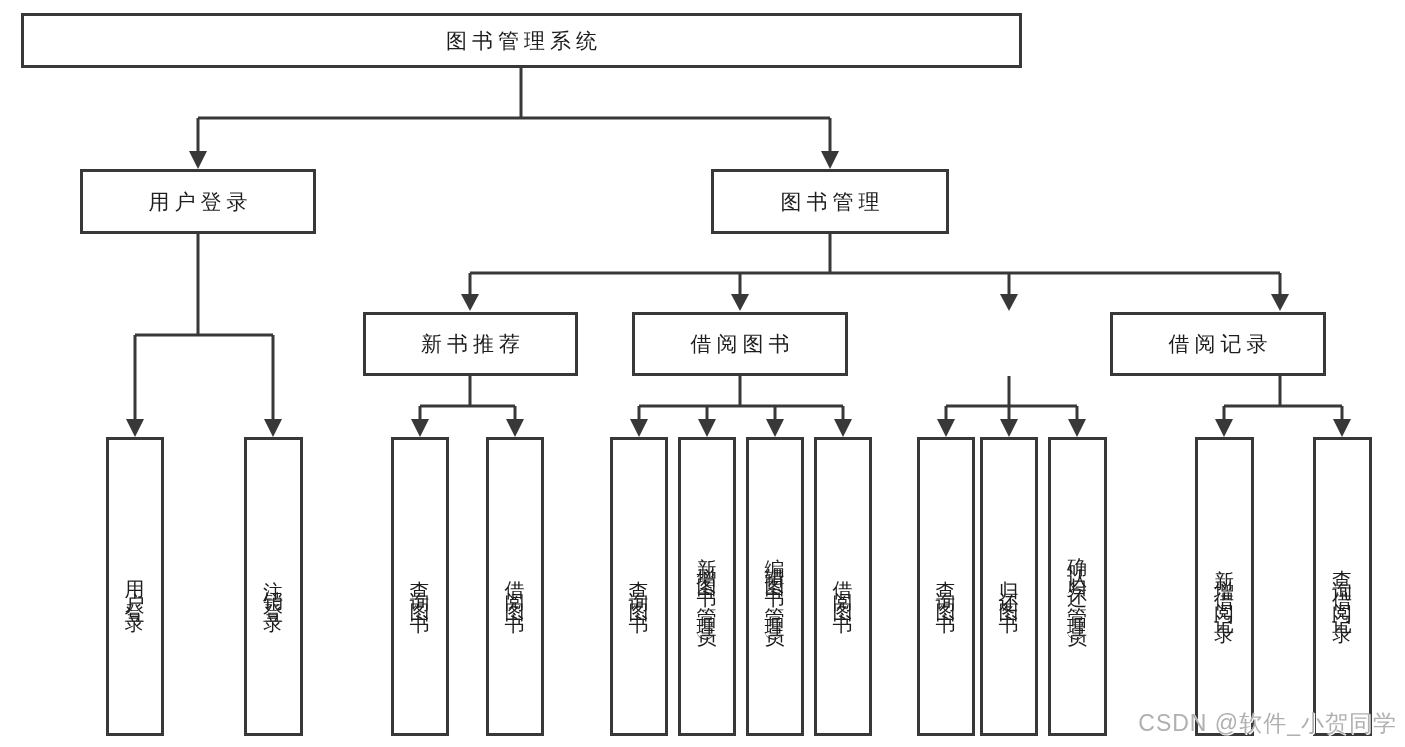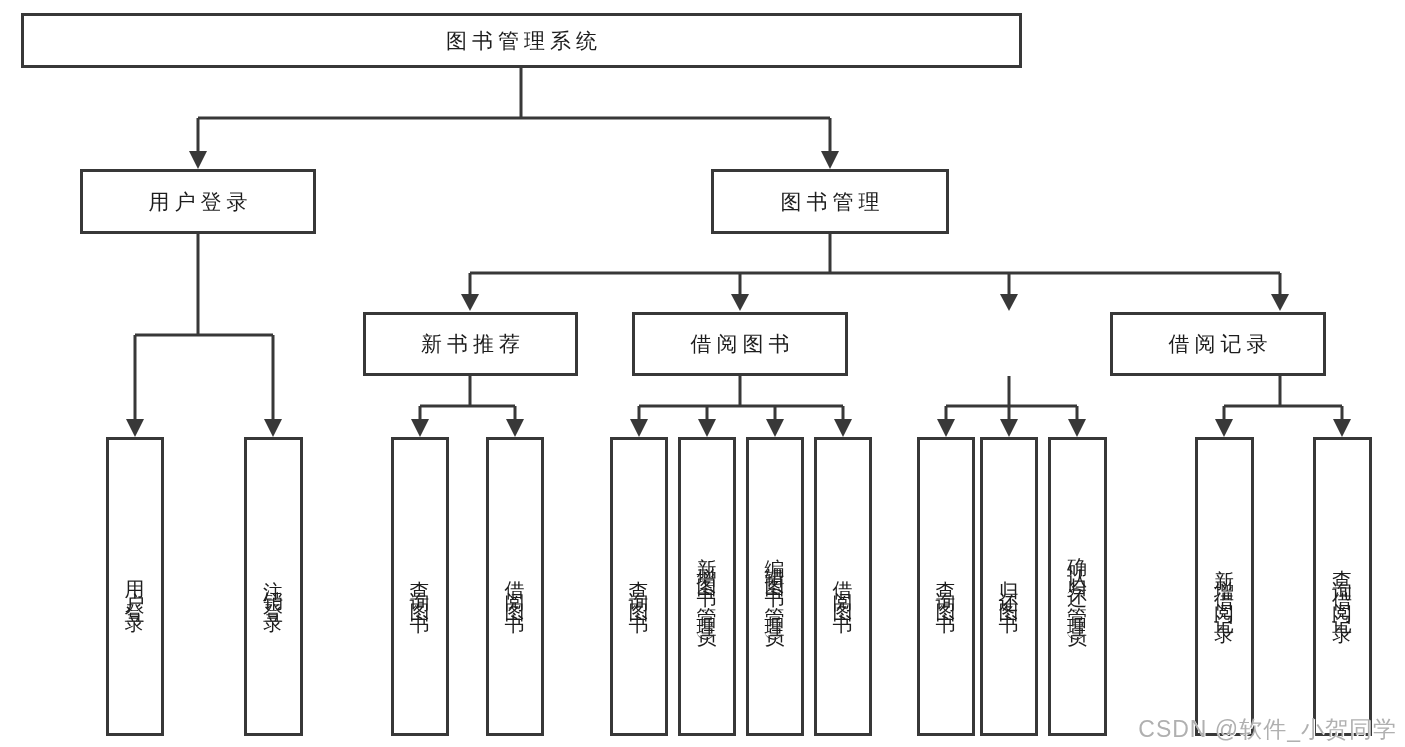"CSDN @软件_小贺同学" .watermark { bottom: 2px -> 8px }
